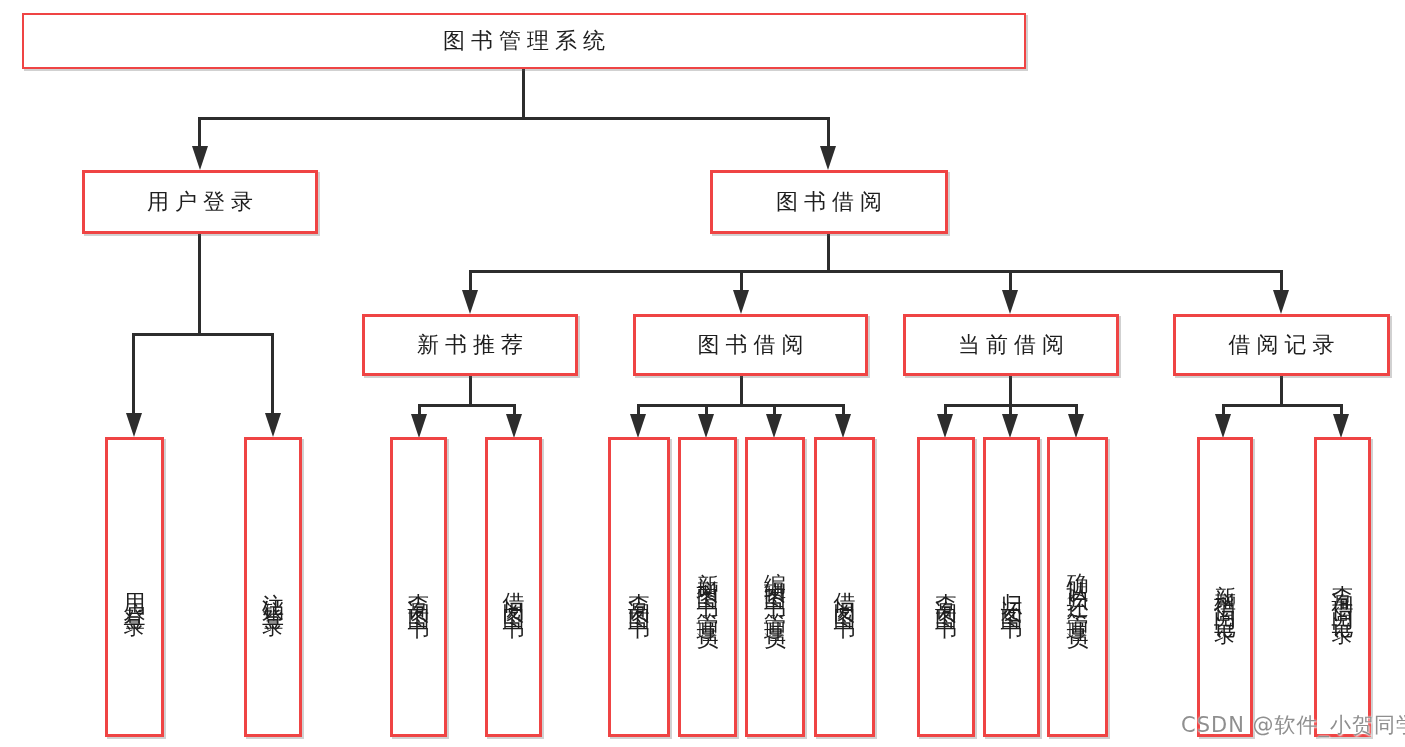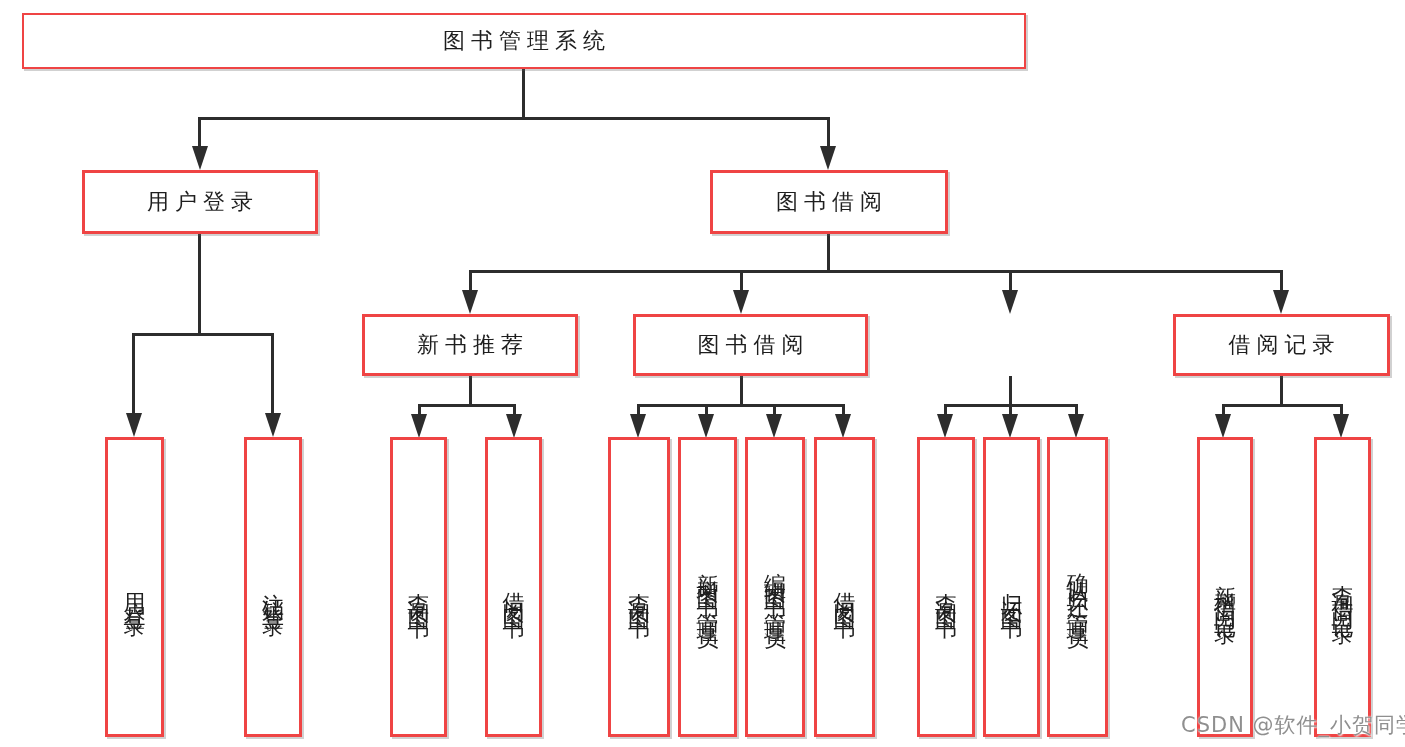"当前借阅" div.box { html: none -> <div> <span>当前借阅</span> </div> }
